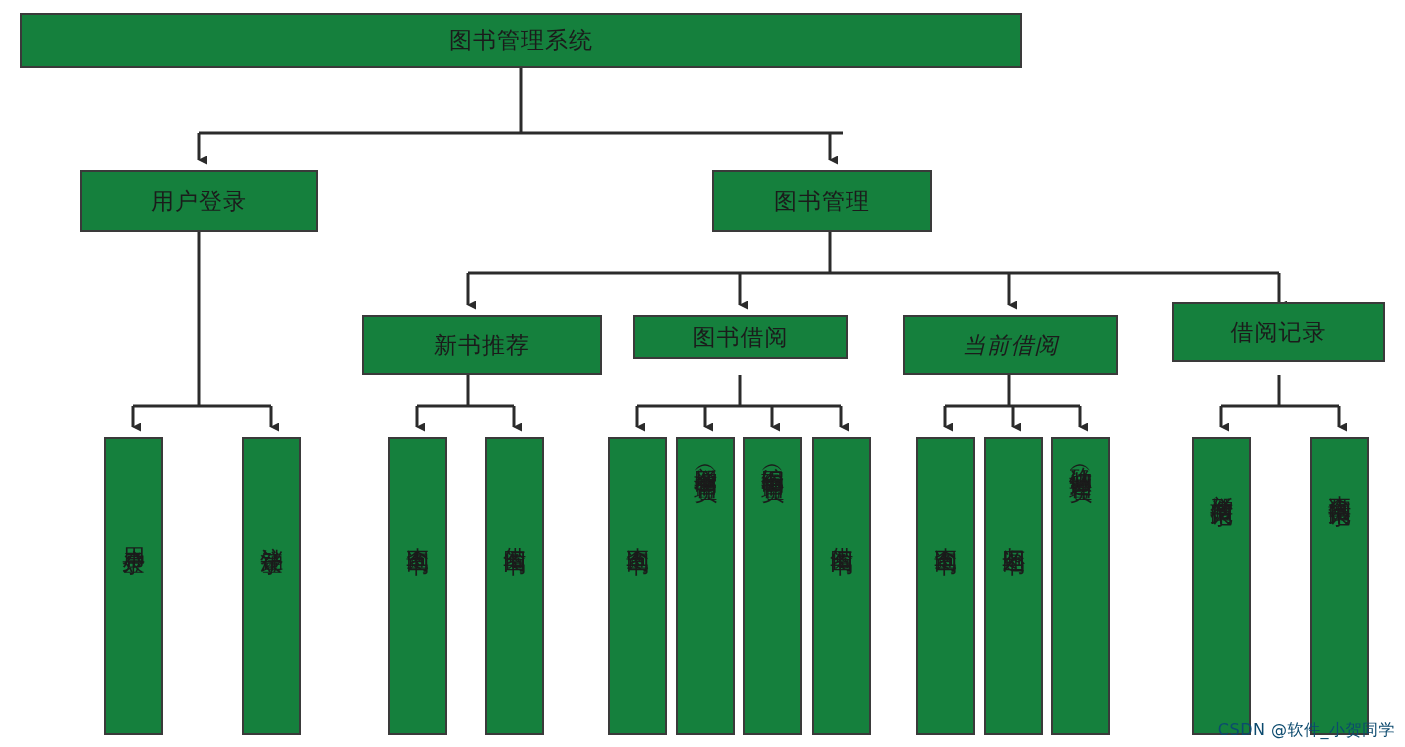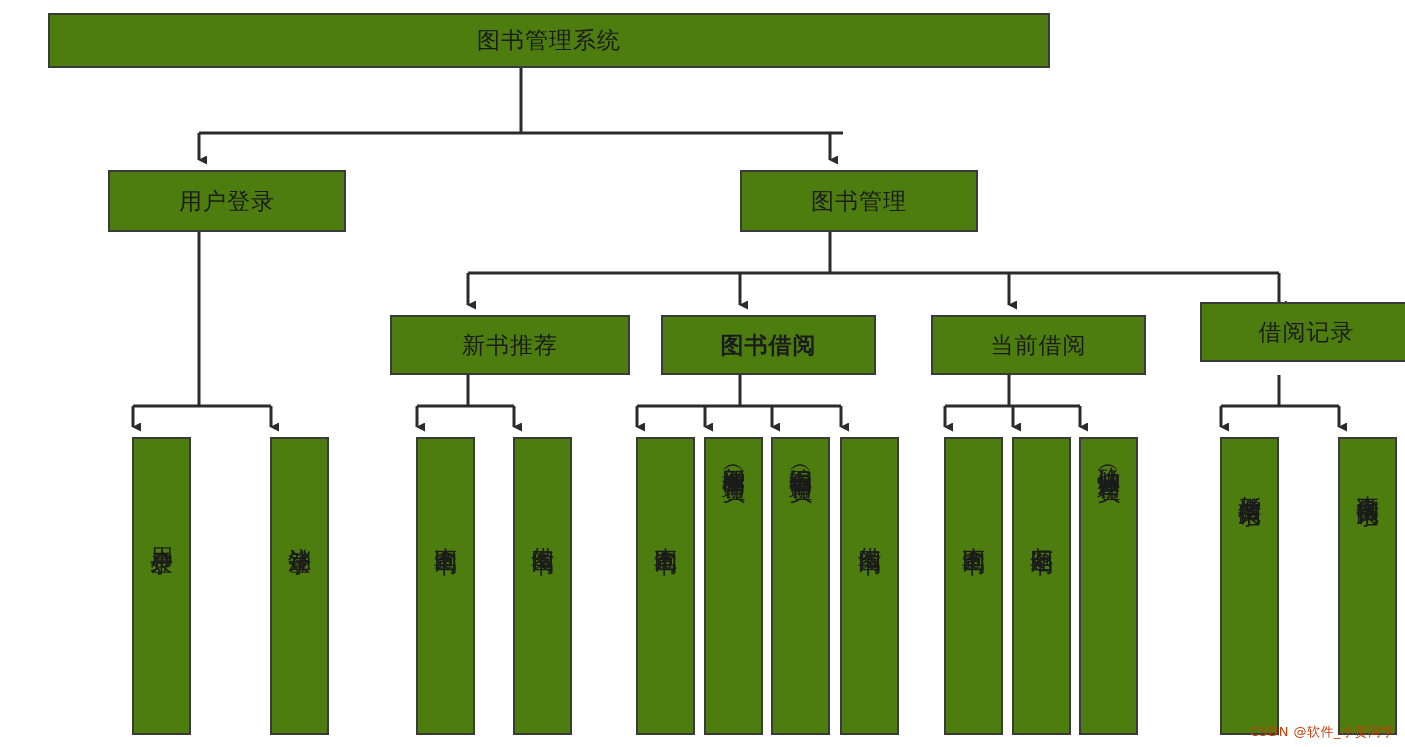"图书管理系统" .node { background: #4d7c0f -> #15803d; margin-left: 28px -> none }
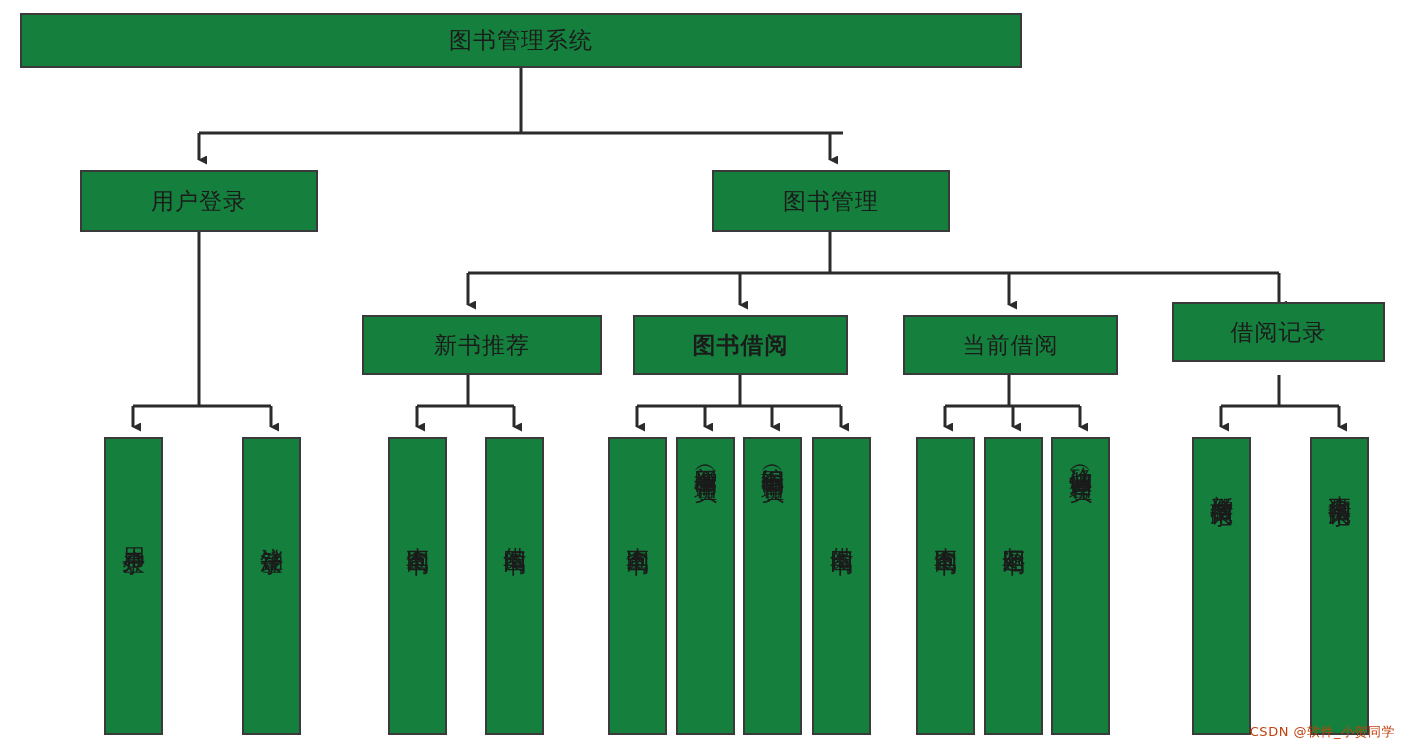"图书管理" div.node { width: 238px -> 220px }
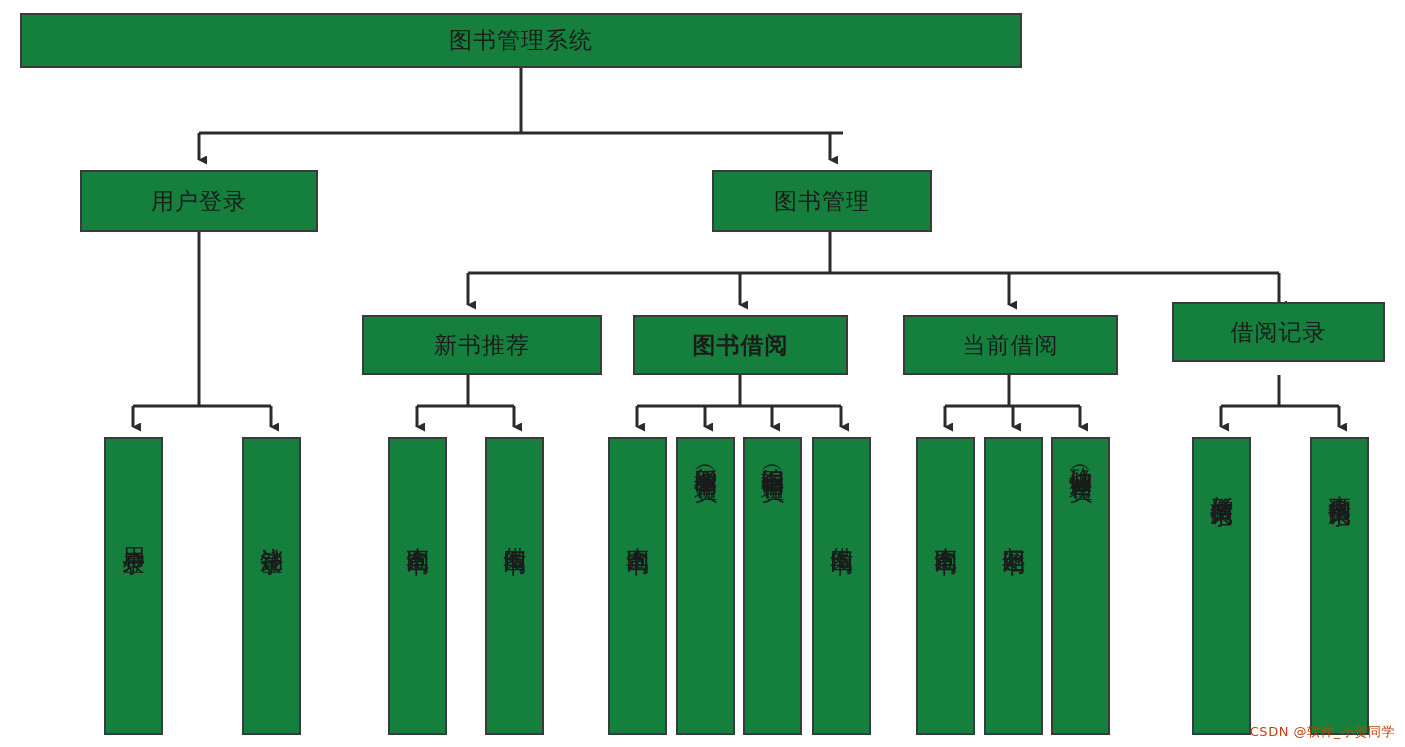"图书借阅" div.node { font-weight: bold -> none; height: 60px -> 44px }
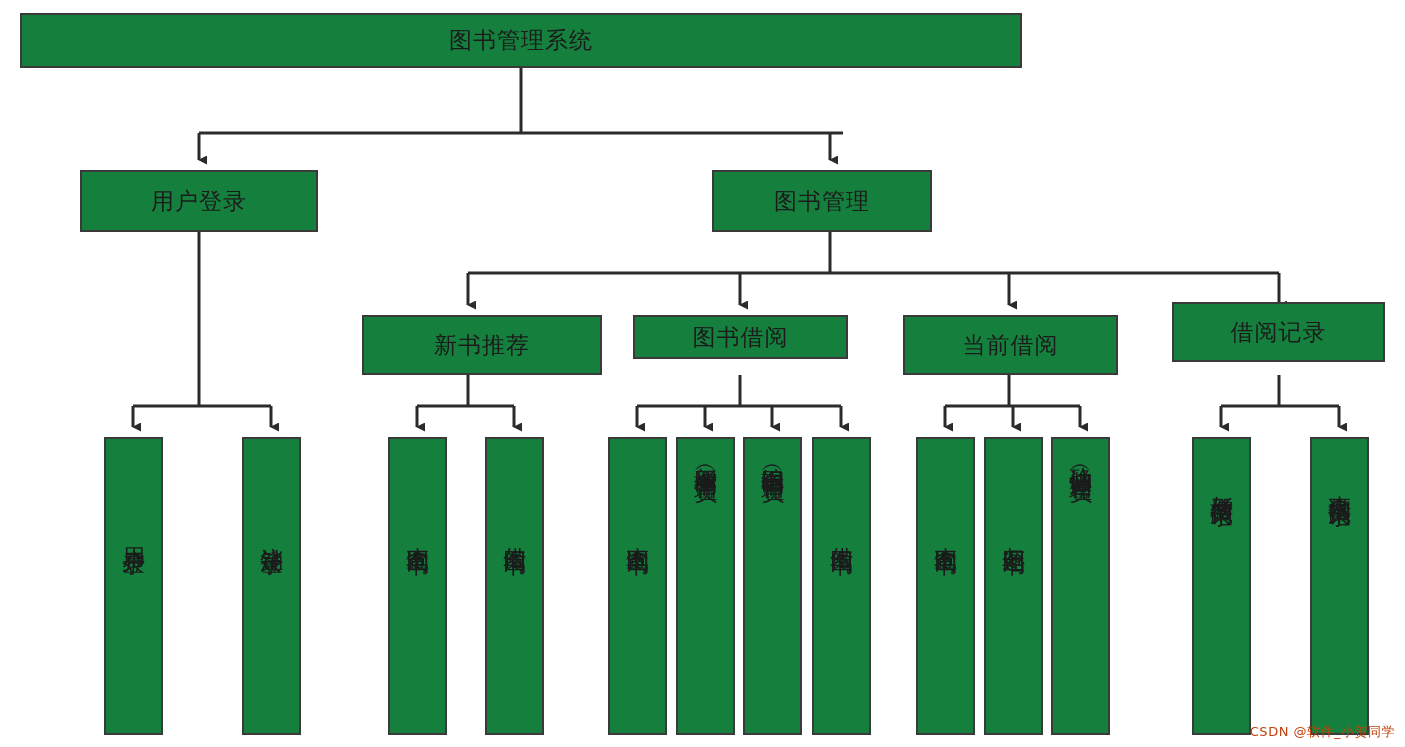"当前借阅" div.node { font-style: none -> italic }
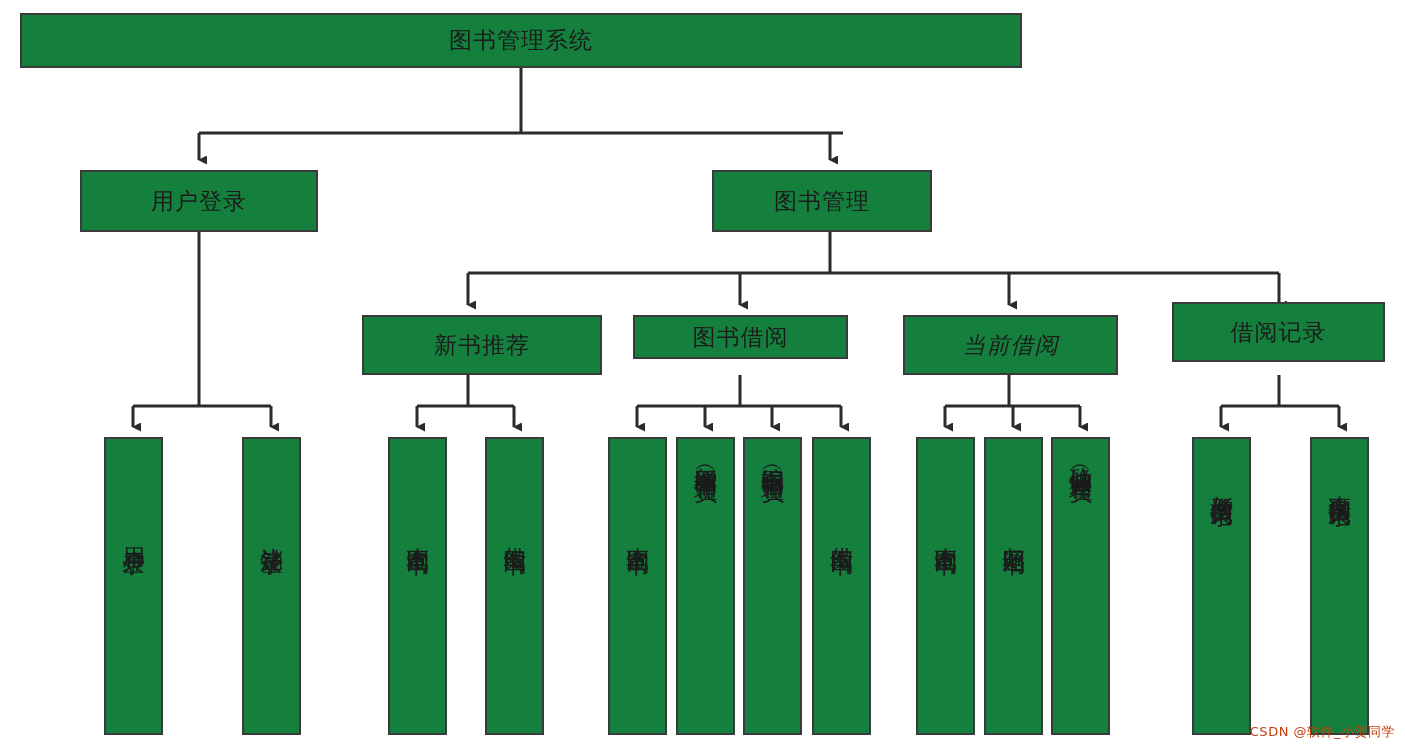"CSDN @软件_小贺同学" #watermark { color: #c2410c -> #0c4a6e; font-size: 13px -> 16px }
